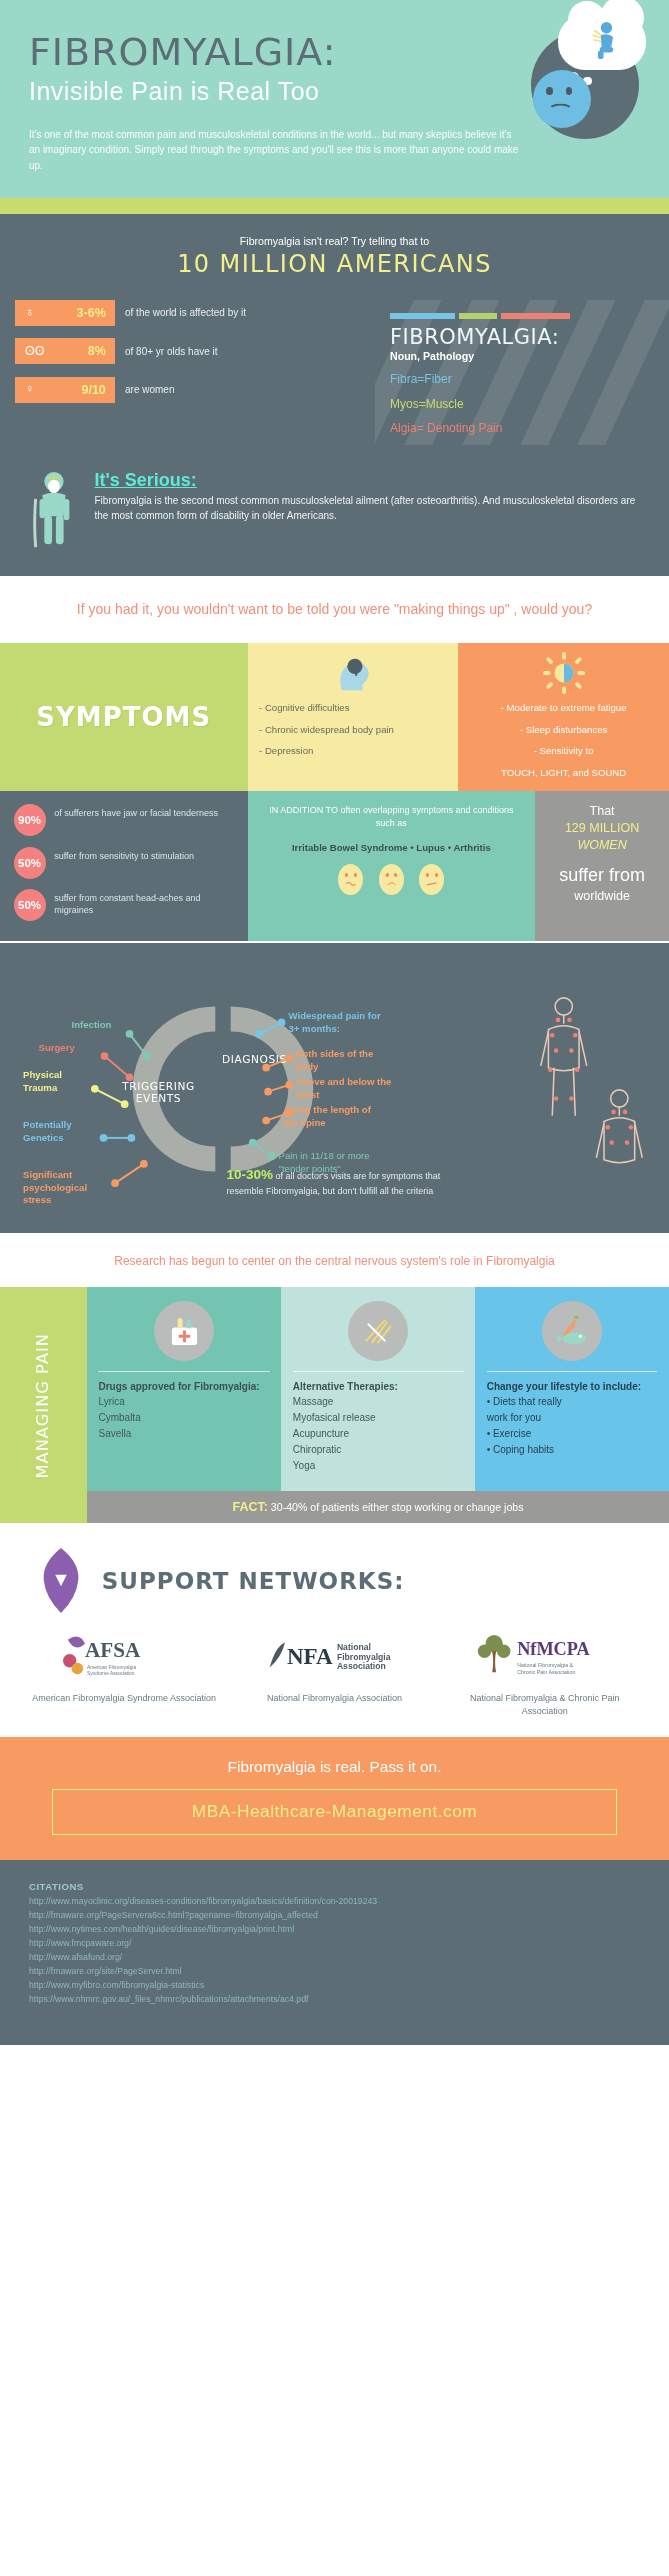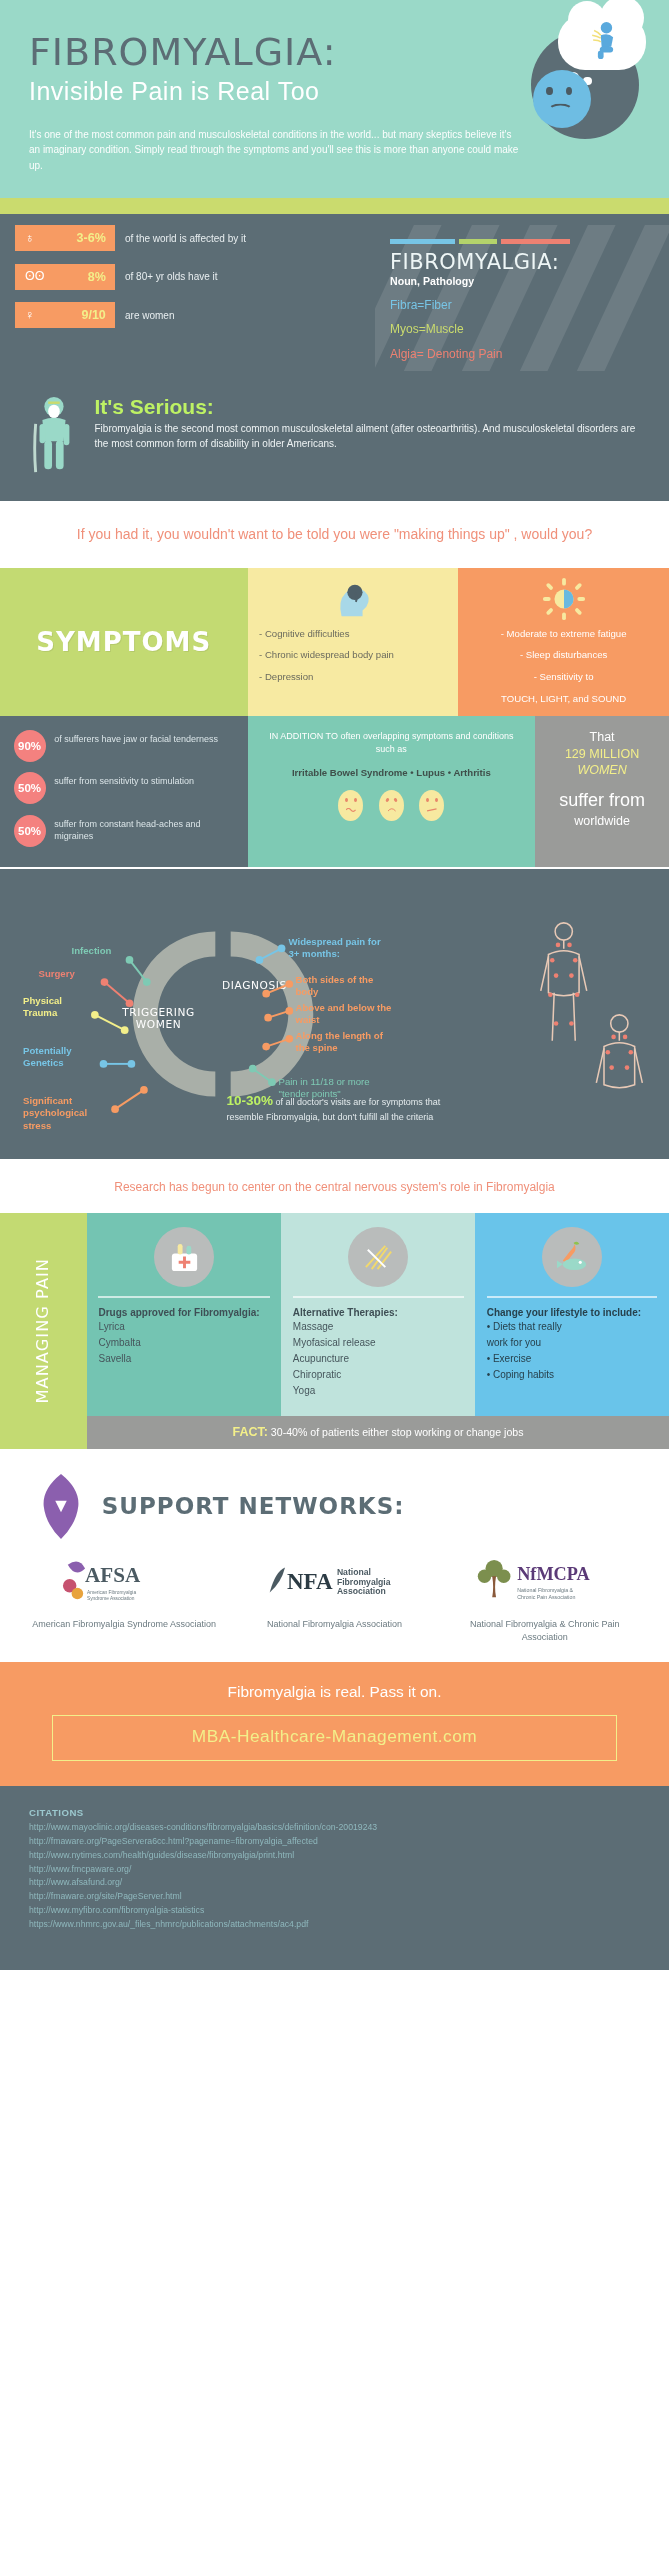"Fibromyalgia isn't real? Try telling" div.tenmil { html: none -> <div> <div>Fibromyalgia isn't real? Try telling that to</div> <div>10 MILLION AMERICANS</div> </div> }
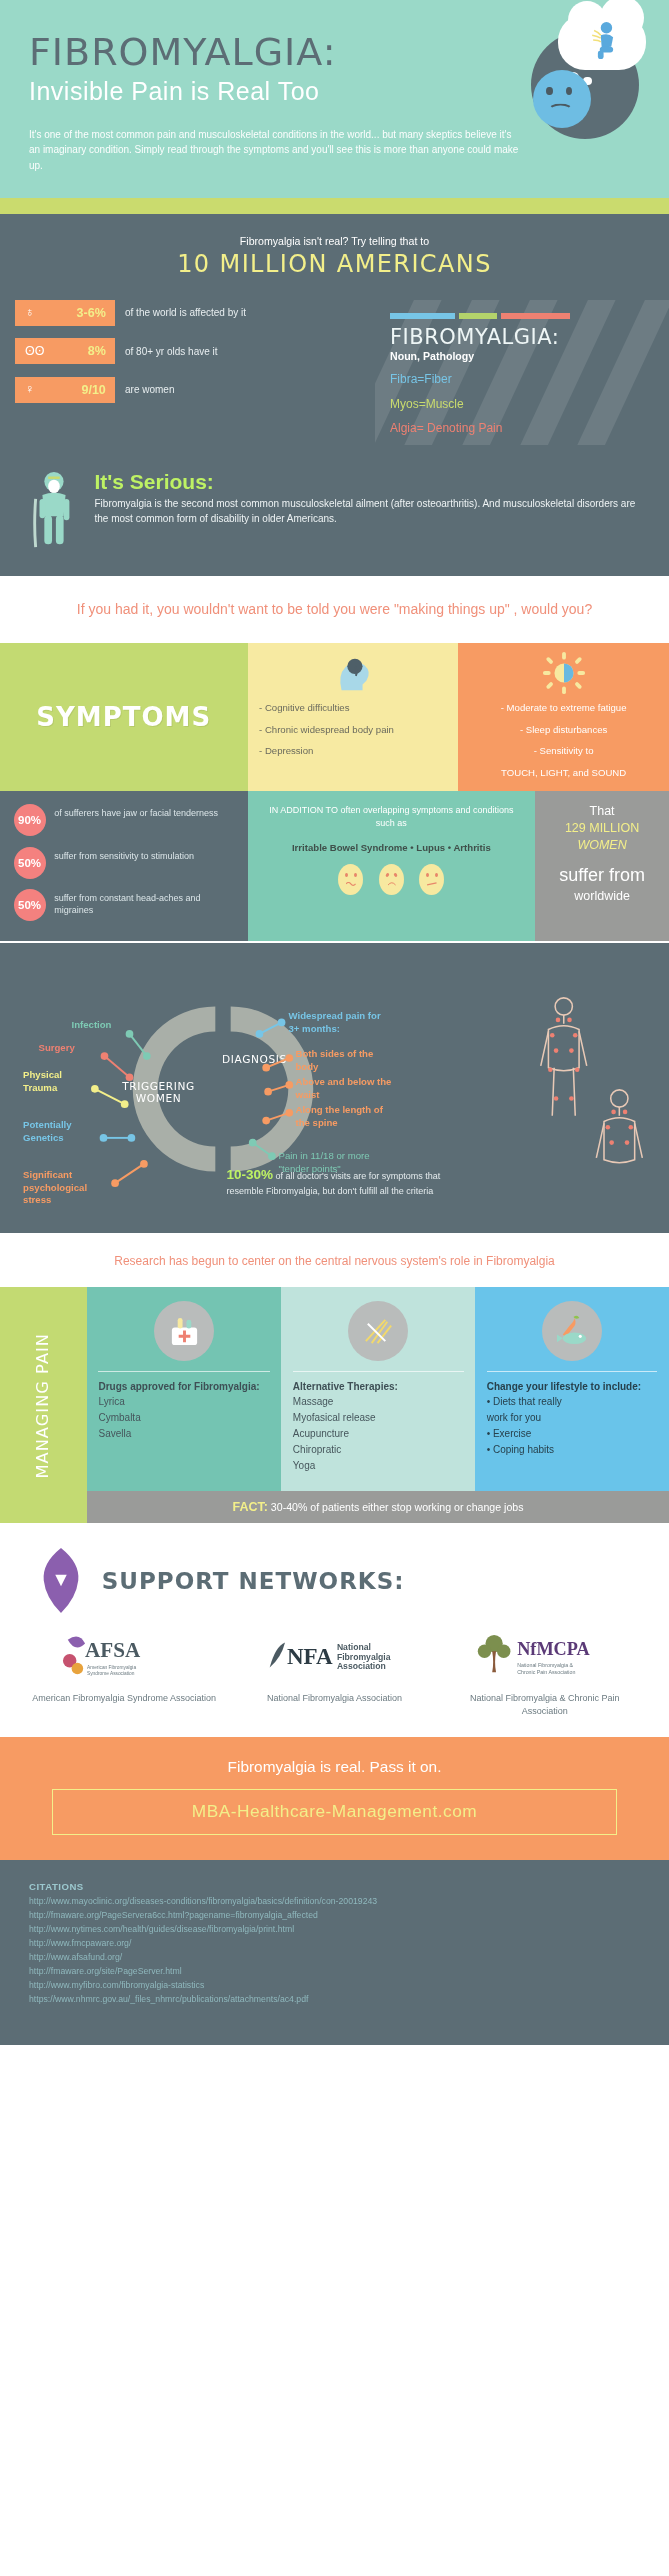"It's Serious:" .serious-h { color: #bef264 -> #5eead4; font-size: 21px -> 18px; text-decoration: none -> underline }
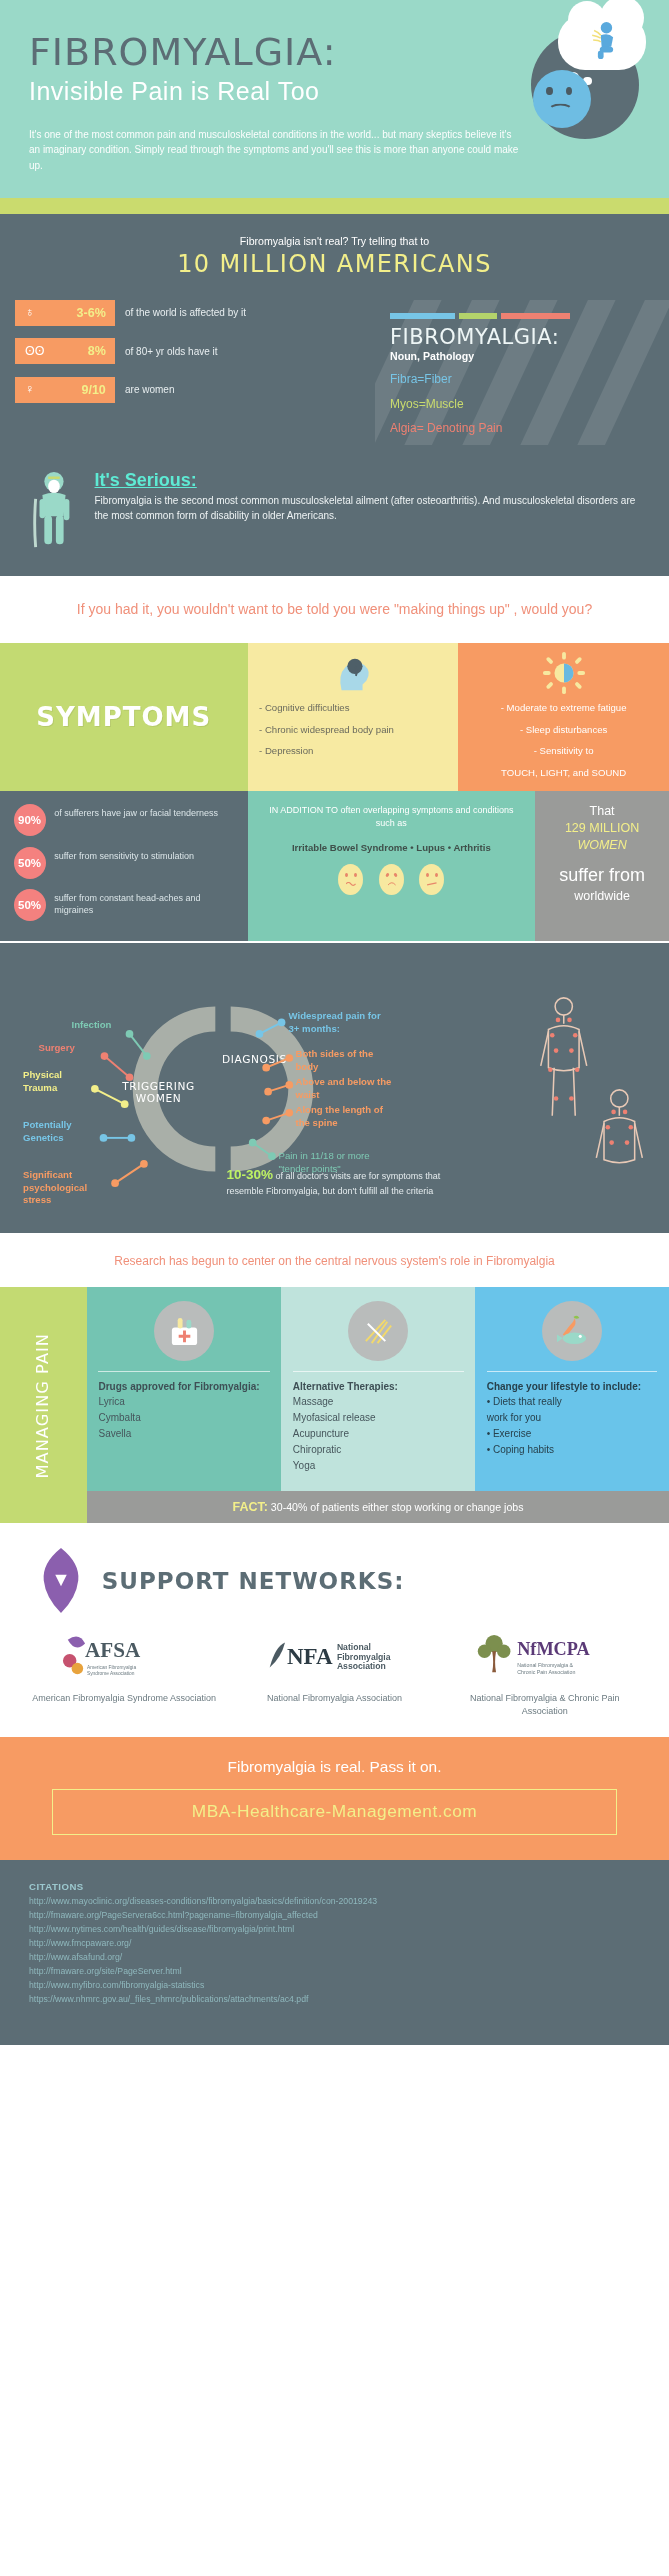"TRIGGERING WOMEN" div.ctr-label { text: WOMEN -> EVENTS }
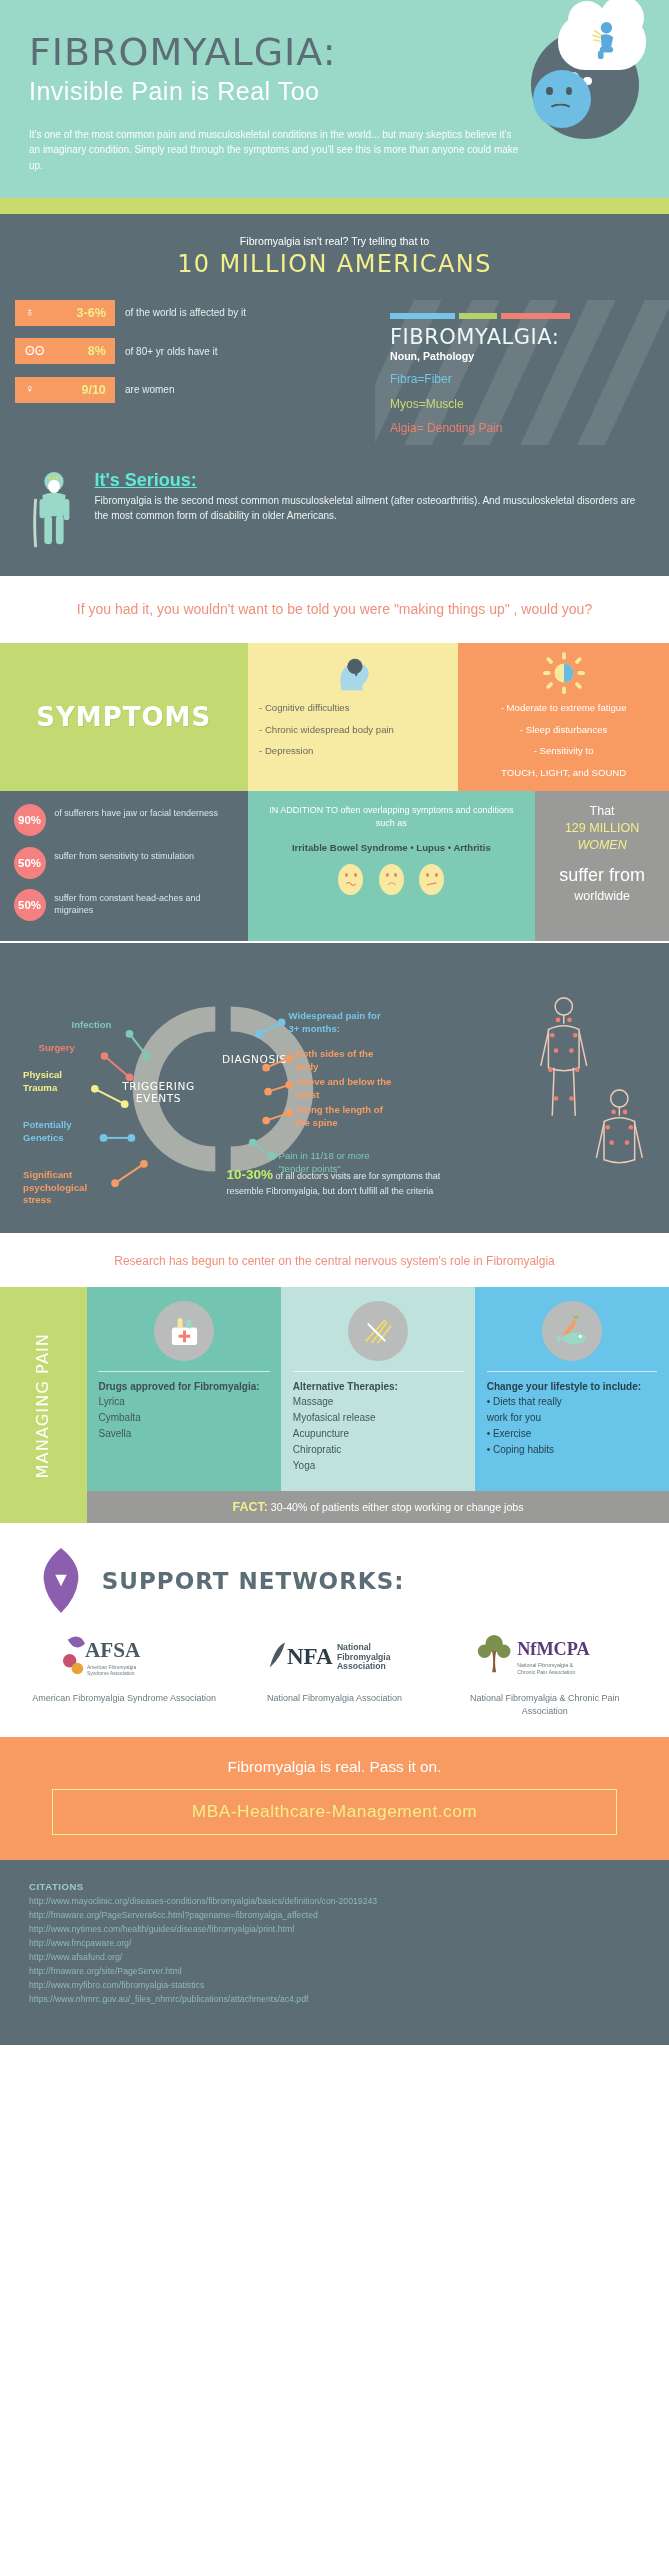"Along the length of the" div.lbl { left: 282px -> 270px }
